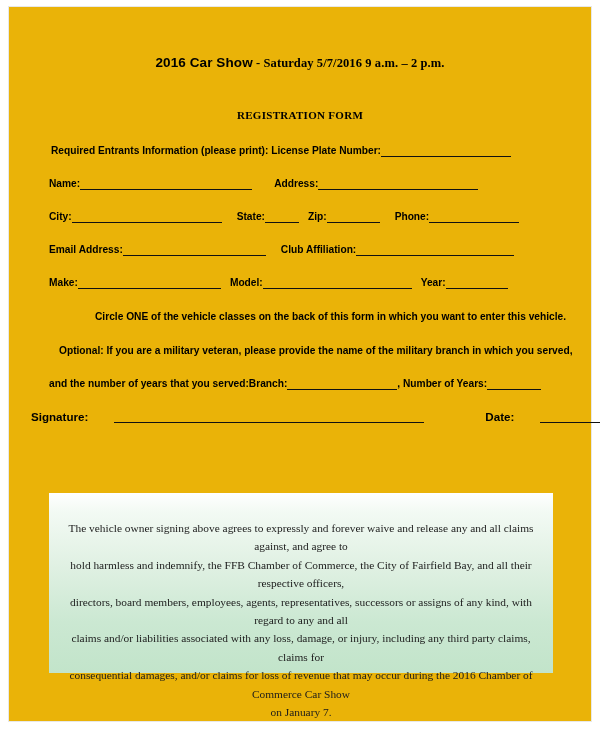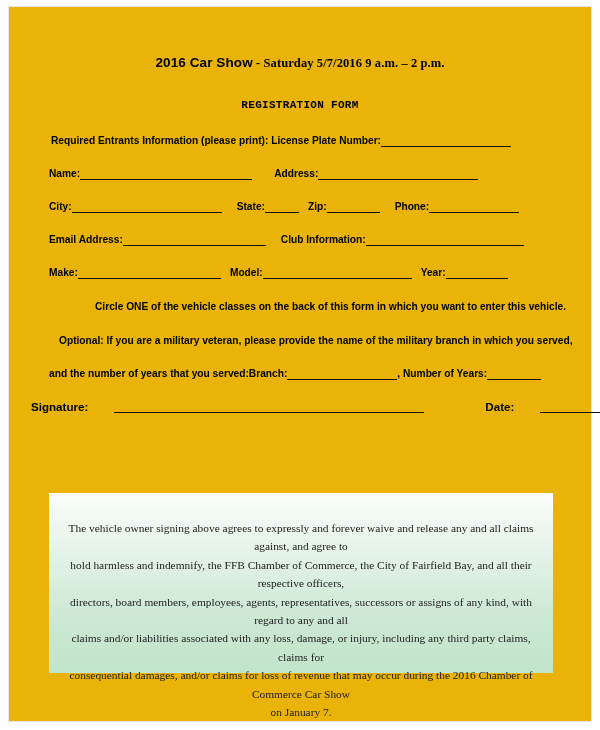"REGISTRATION FORM" .subtitle { font-family: Liberation Mono, monospace -> Liberation Serif, serif; margin-top: 28px -> 38px }
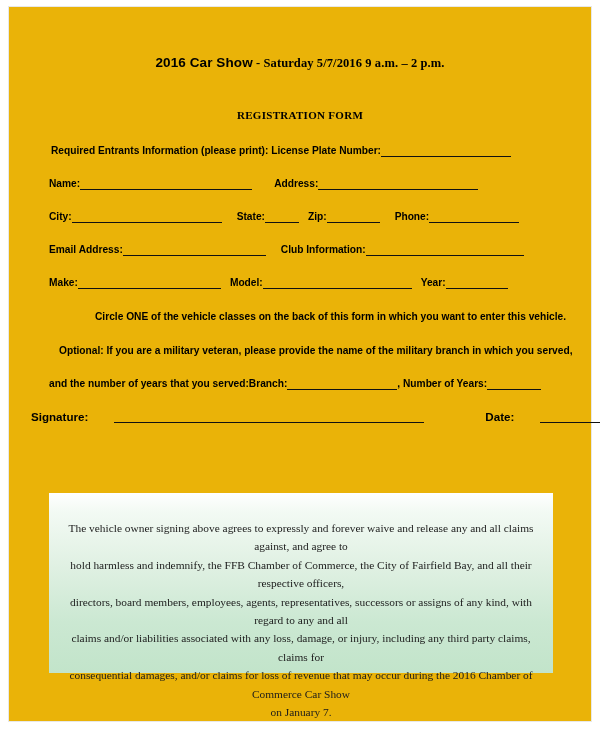"Club Information:" span.lbl { text: Information -> Affiliation }
